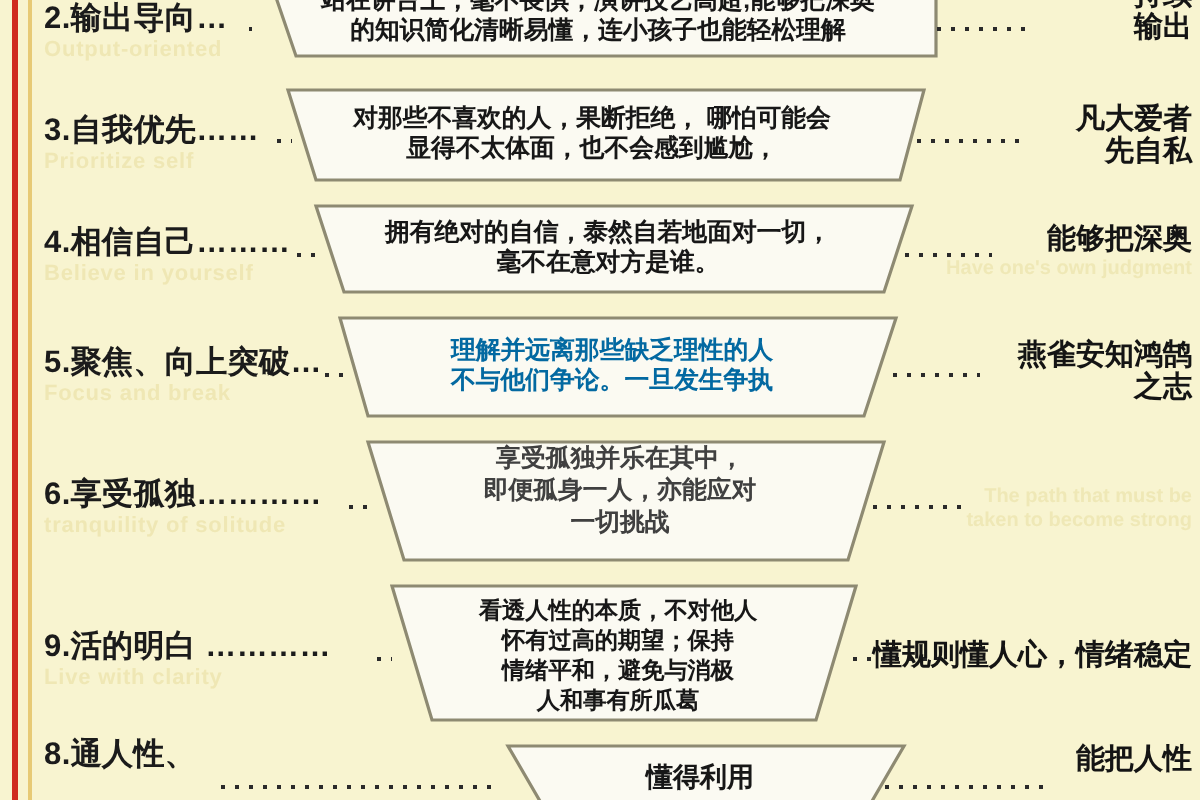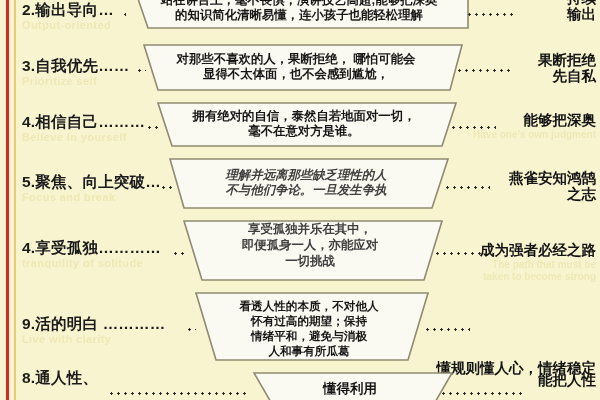"果断拒绝" div.right-title { text: 果断拒绝 -> 凡大爱者 }
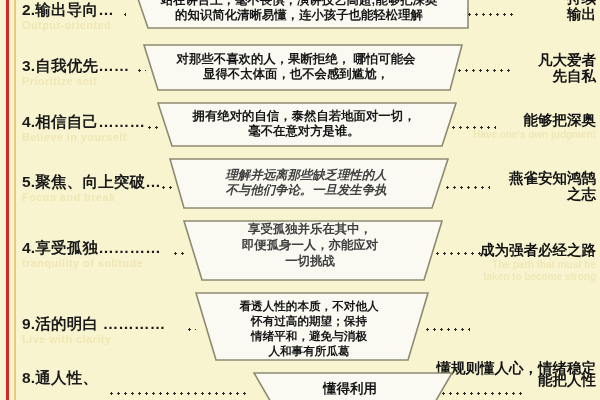"理解并远离那些缺乏理性的人" div { color: #404040 -> #0369a1; font-style: italic -> none }
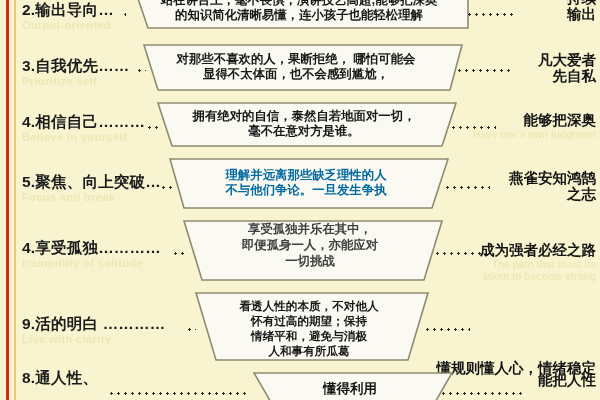"4.享受孤独…………" div.left-title { text: 4 -> 6 }
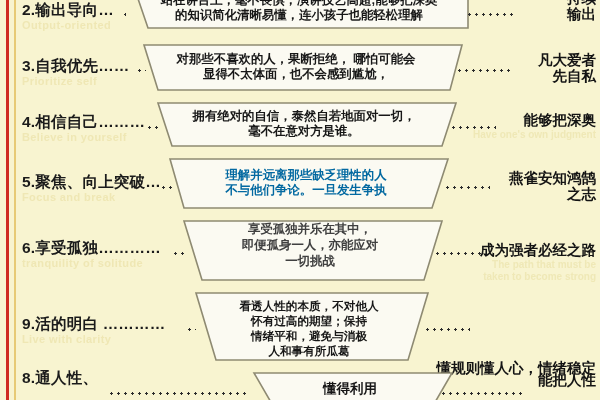"成为强者必经之路" div.right-title { html: <div>成为强者必经之路</div> -> none }
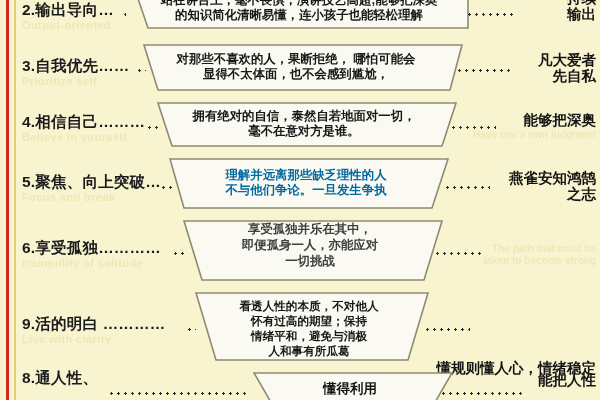"懂规则懂人心，情绪稳定" div.right-title { margin-top: 40px -> none }
